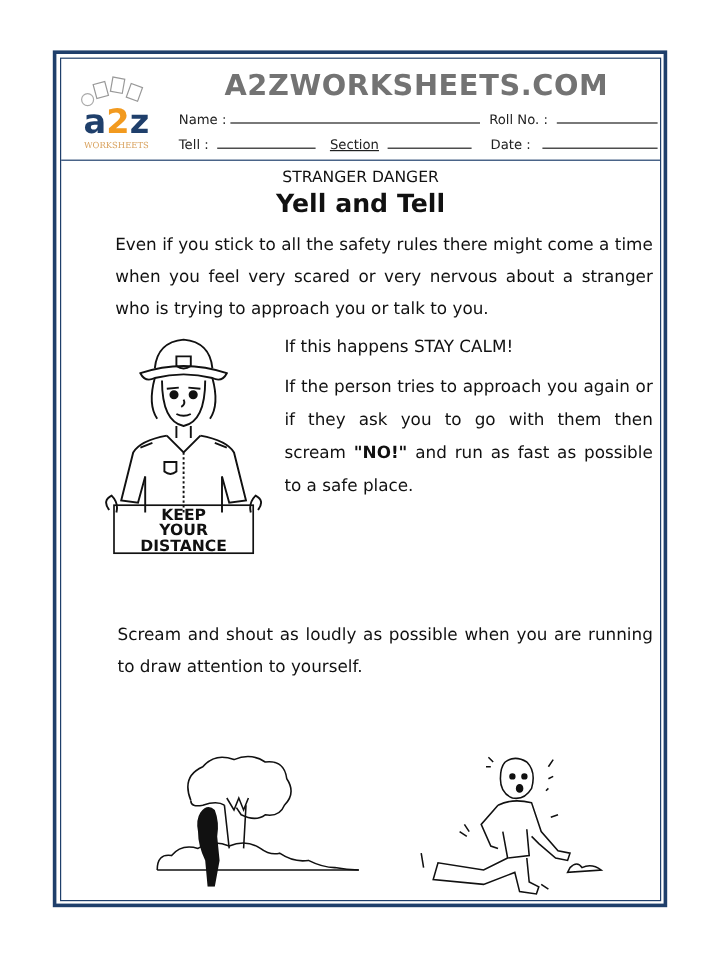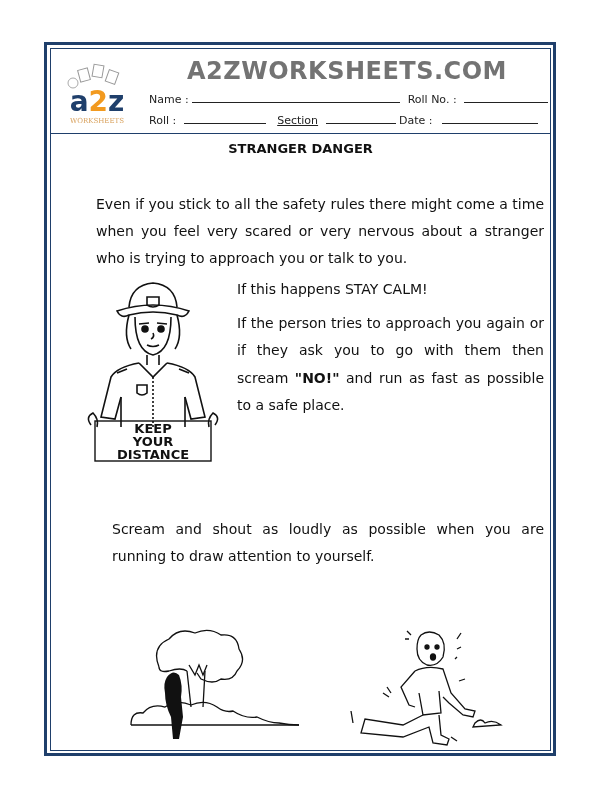"Roll :" span { text: Roll -> Tell }
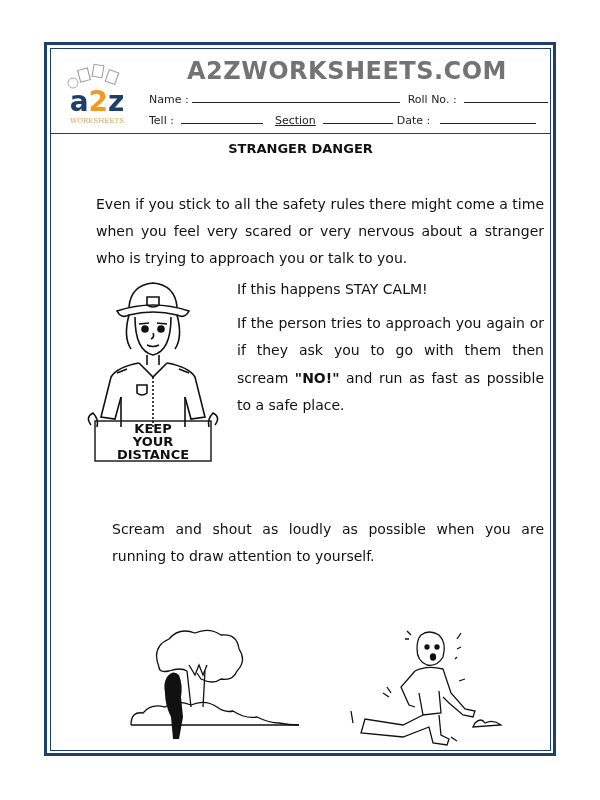"Date :" span { margin-left: 0 -> 12px }
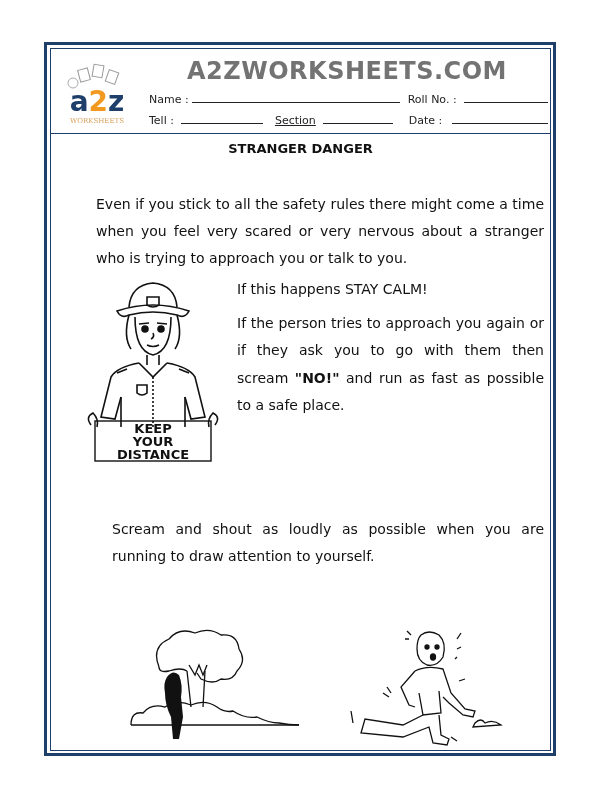"STRANGER DANGER" .subtitle { font-weight: bold -> normal }
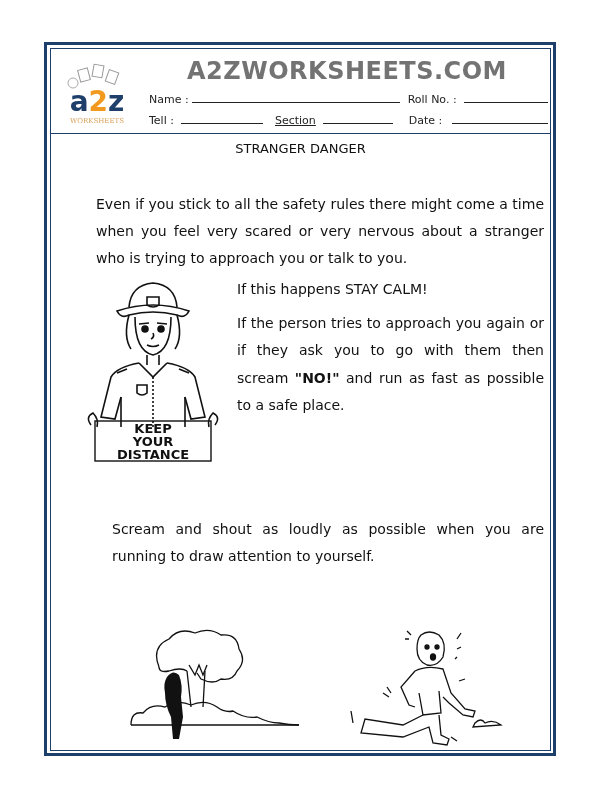"Yell and Tell" div.title { html: none -> <div>Yell and Tell</div> }
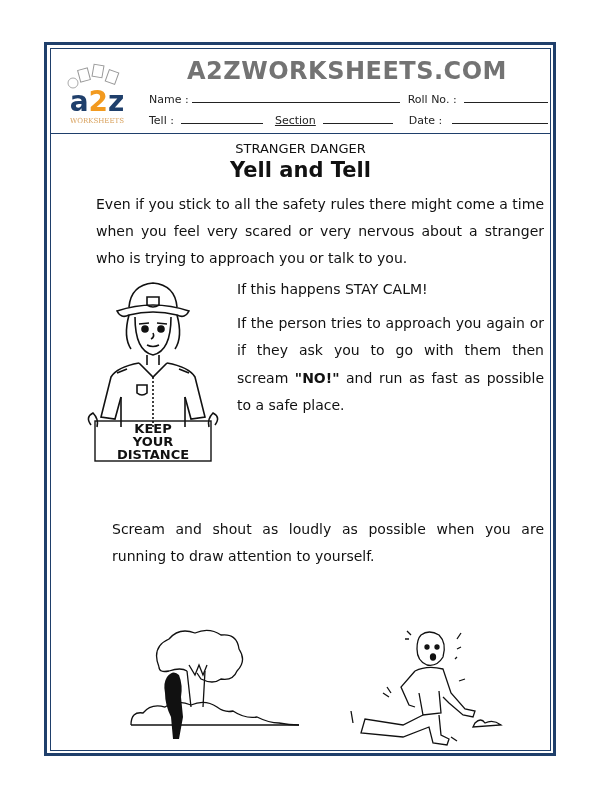"Scream and shout as loudly" .p-scream { left: 22px -> 8px }
